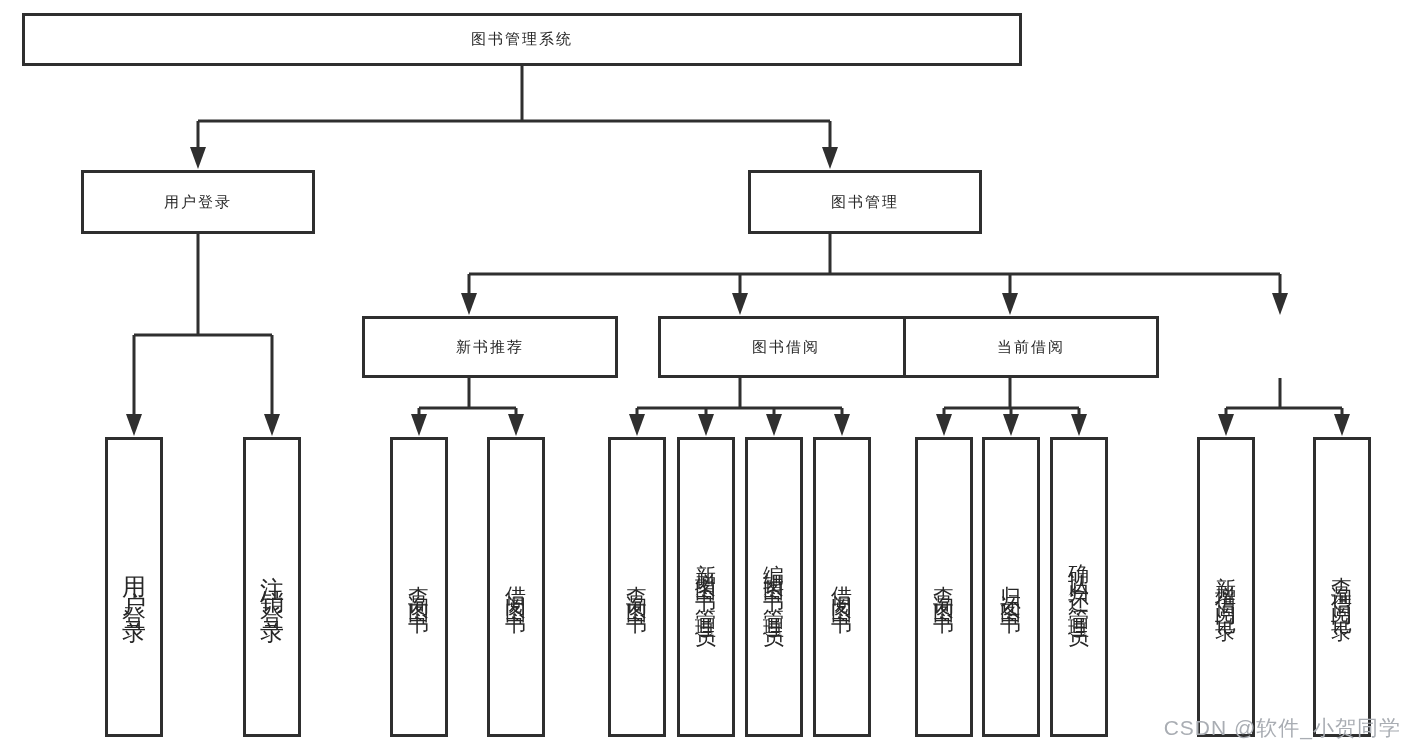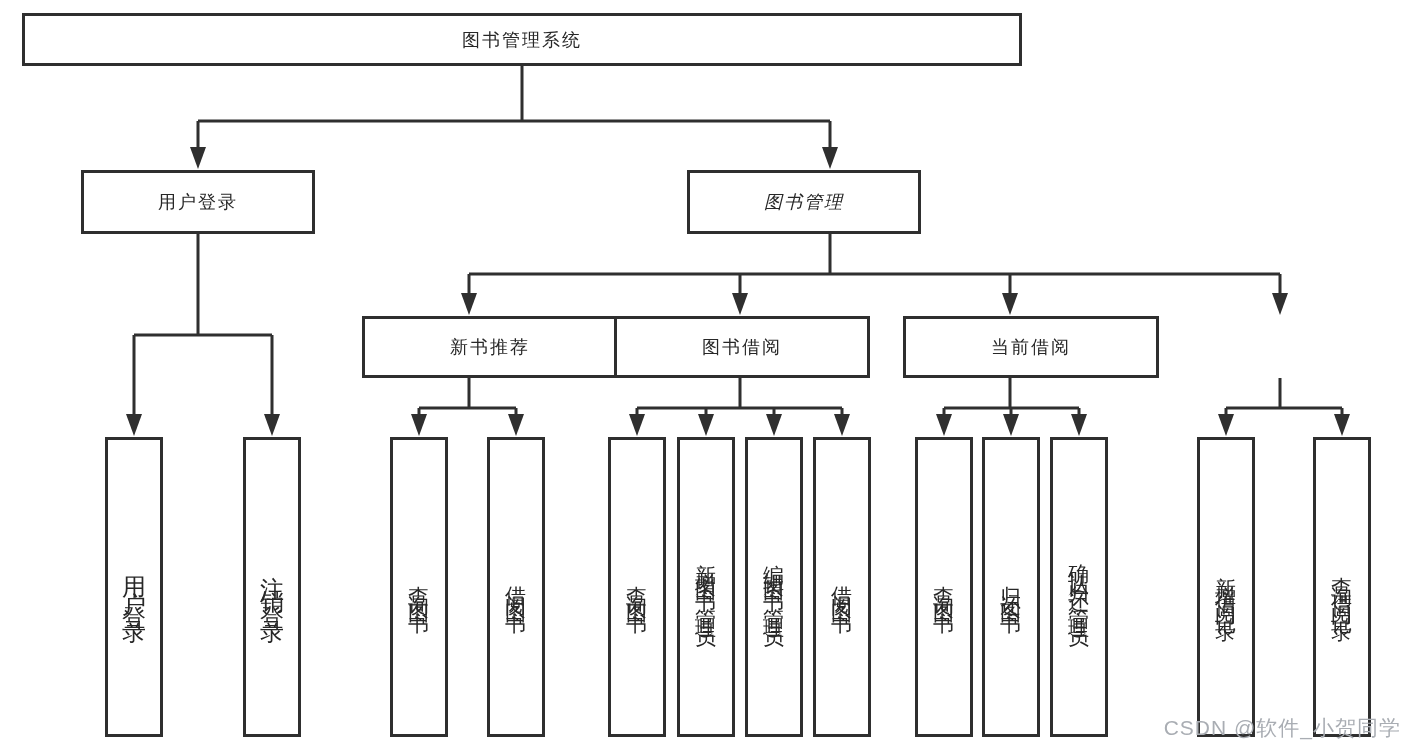"图书管理系统" .box-h { font-size: 18px -> 15px }
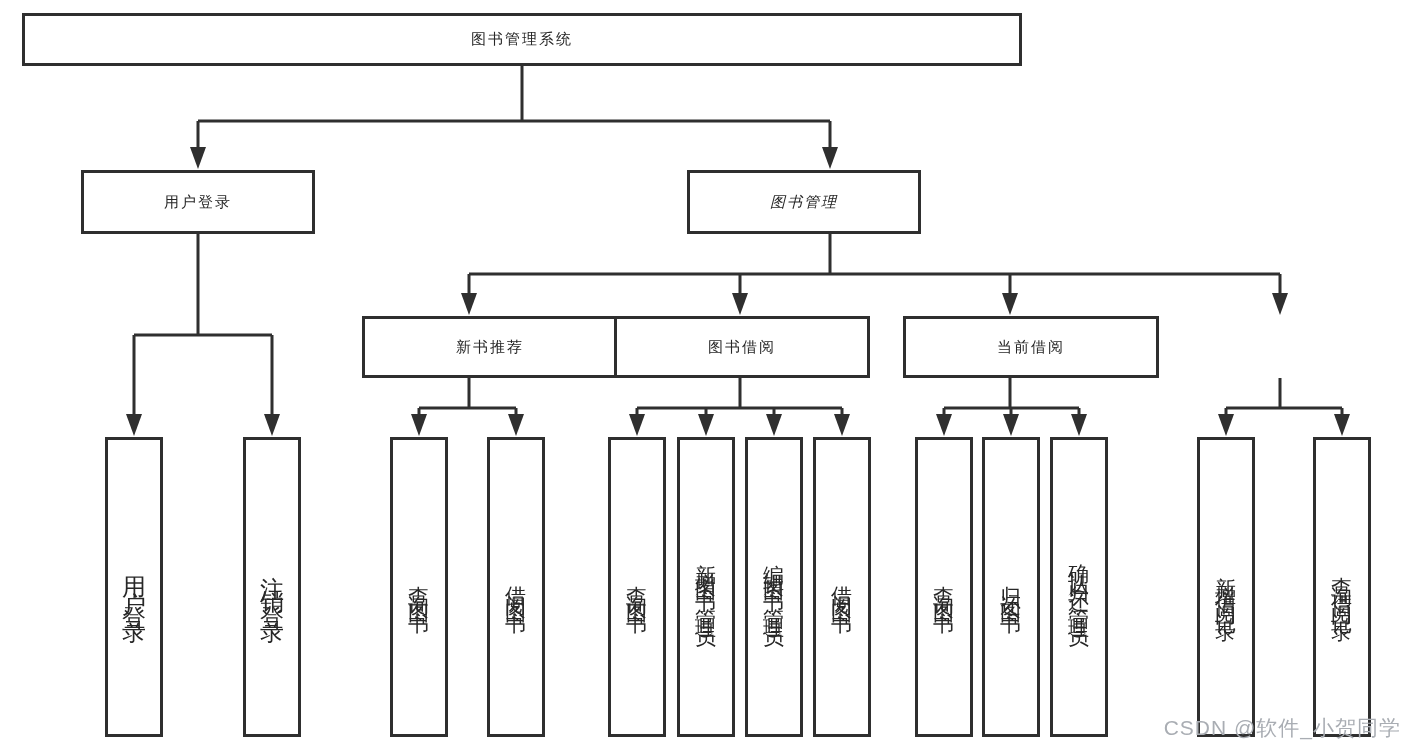"图书管理" div.box { font-style: italic -> none; left: 687px -> 748px }
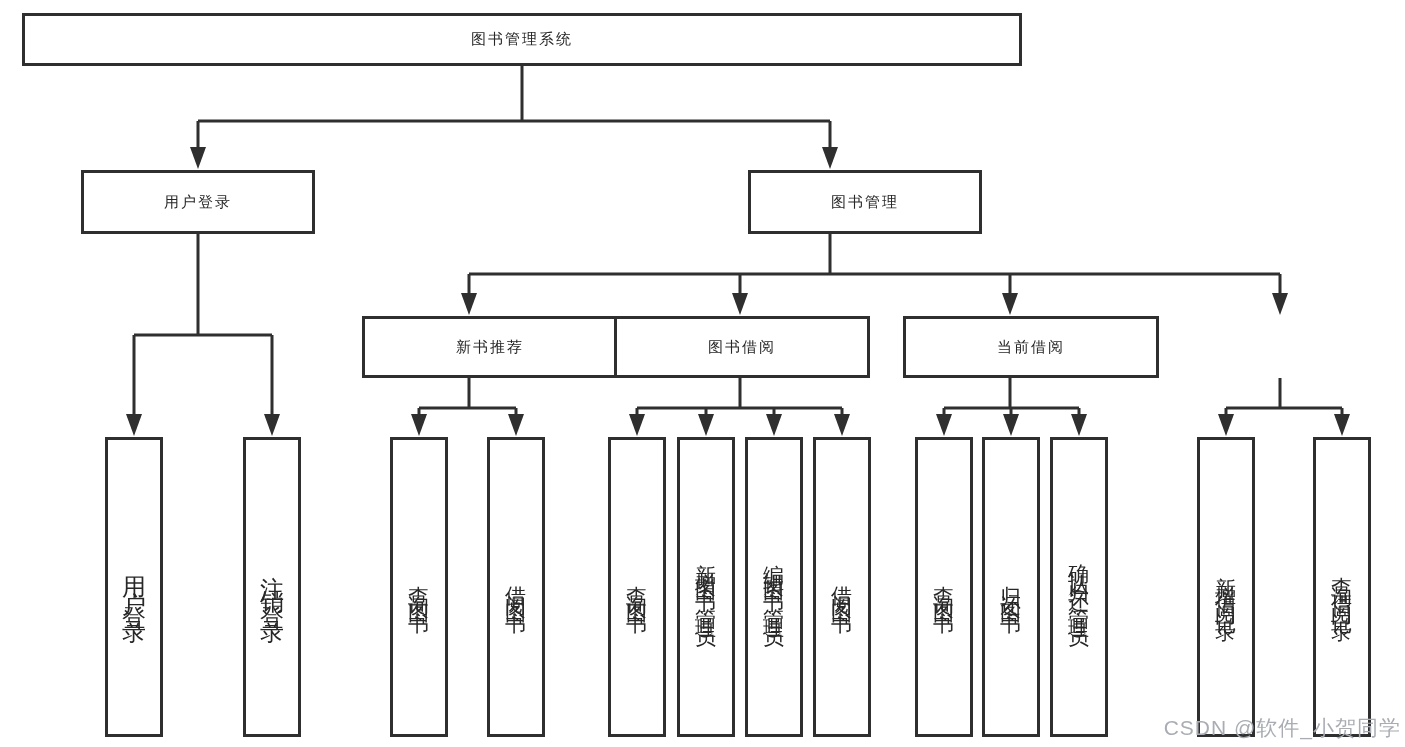"图书借阅" div.box { left: 614px -> 658px }
